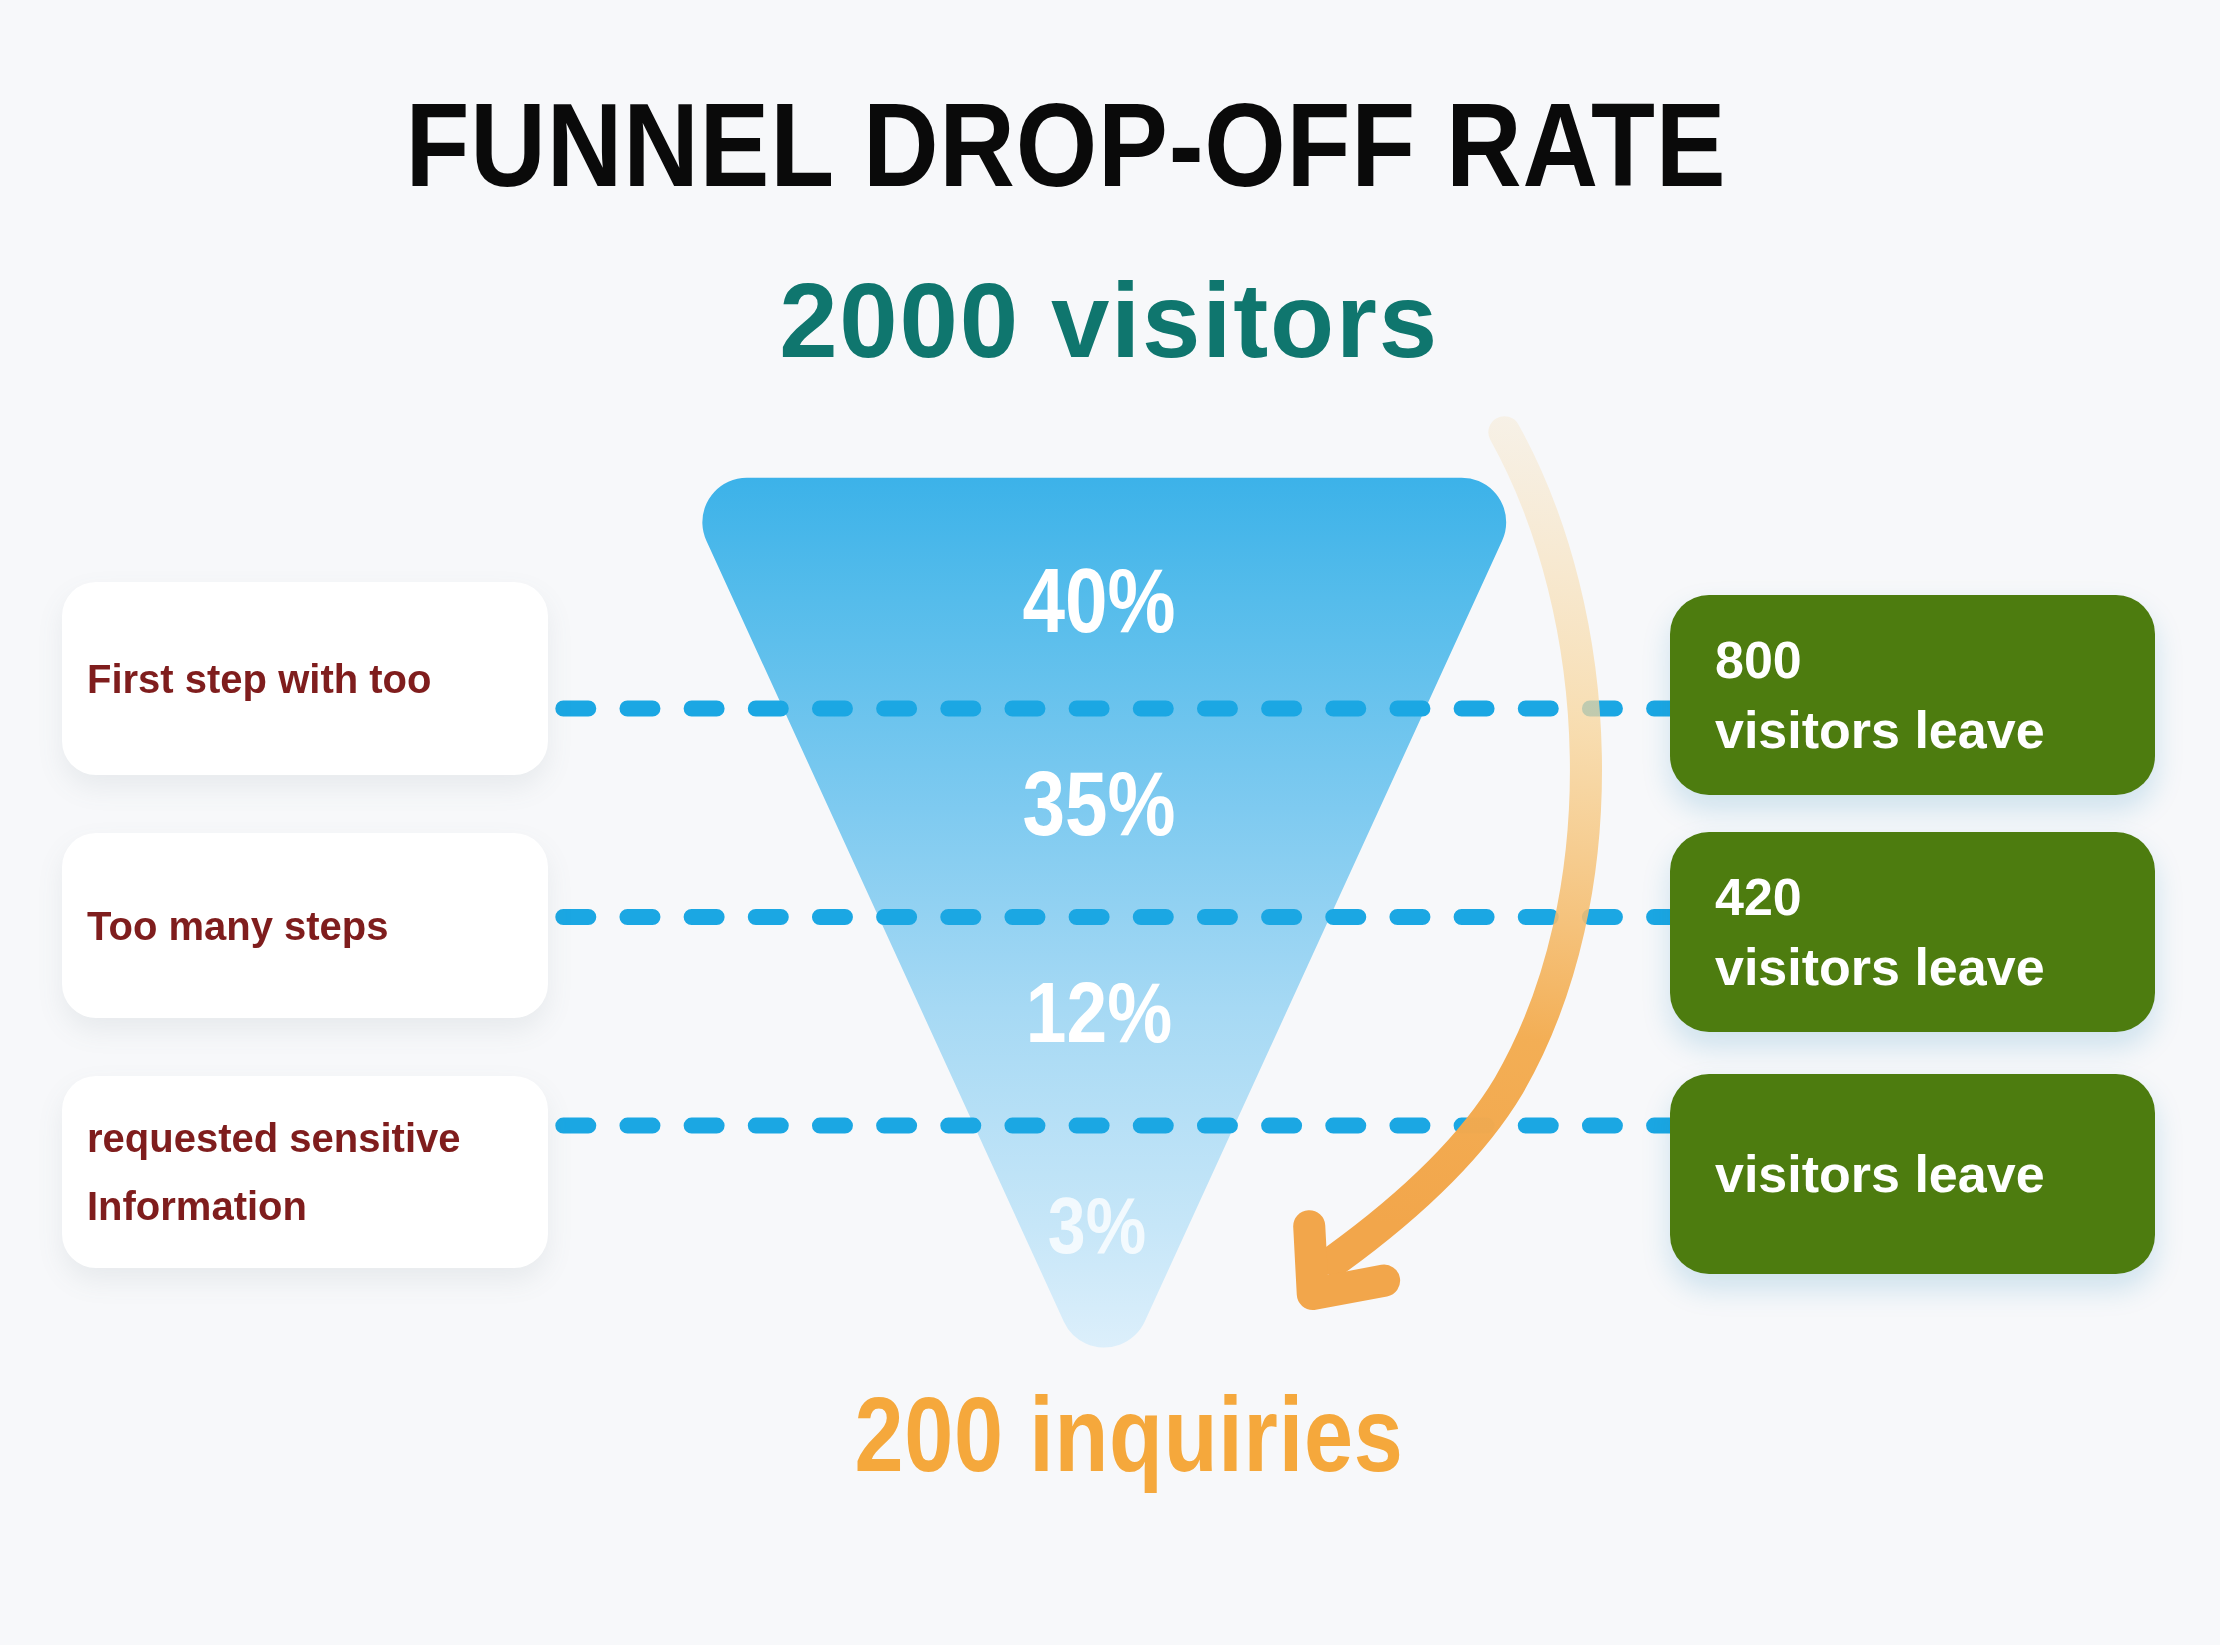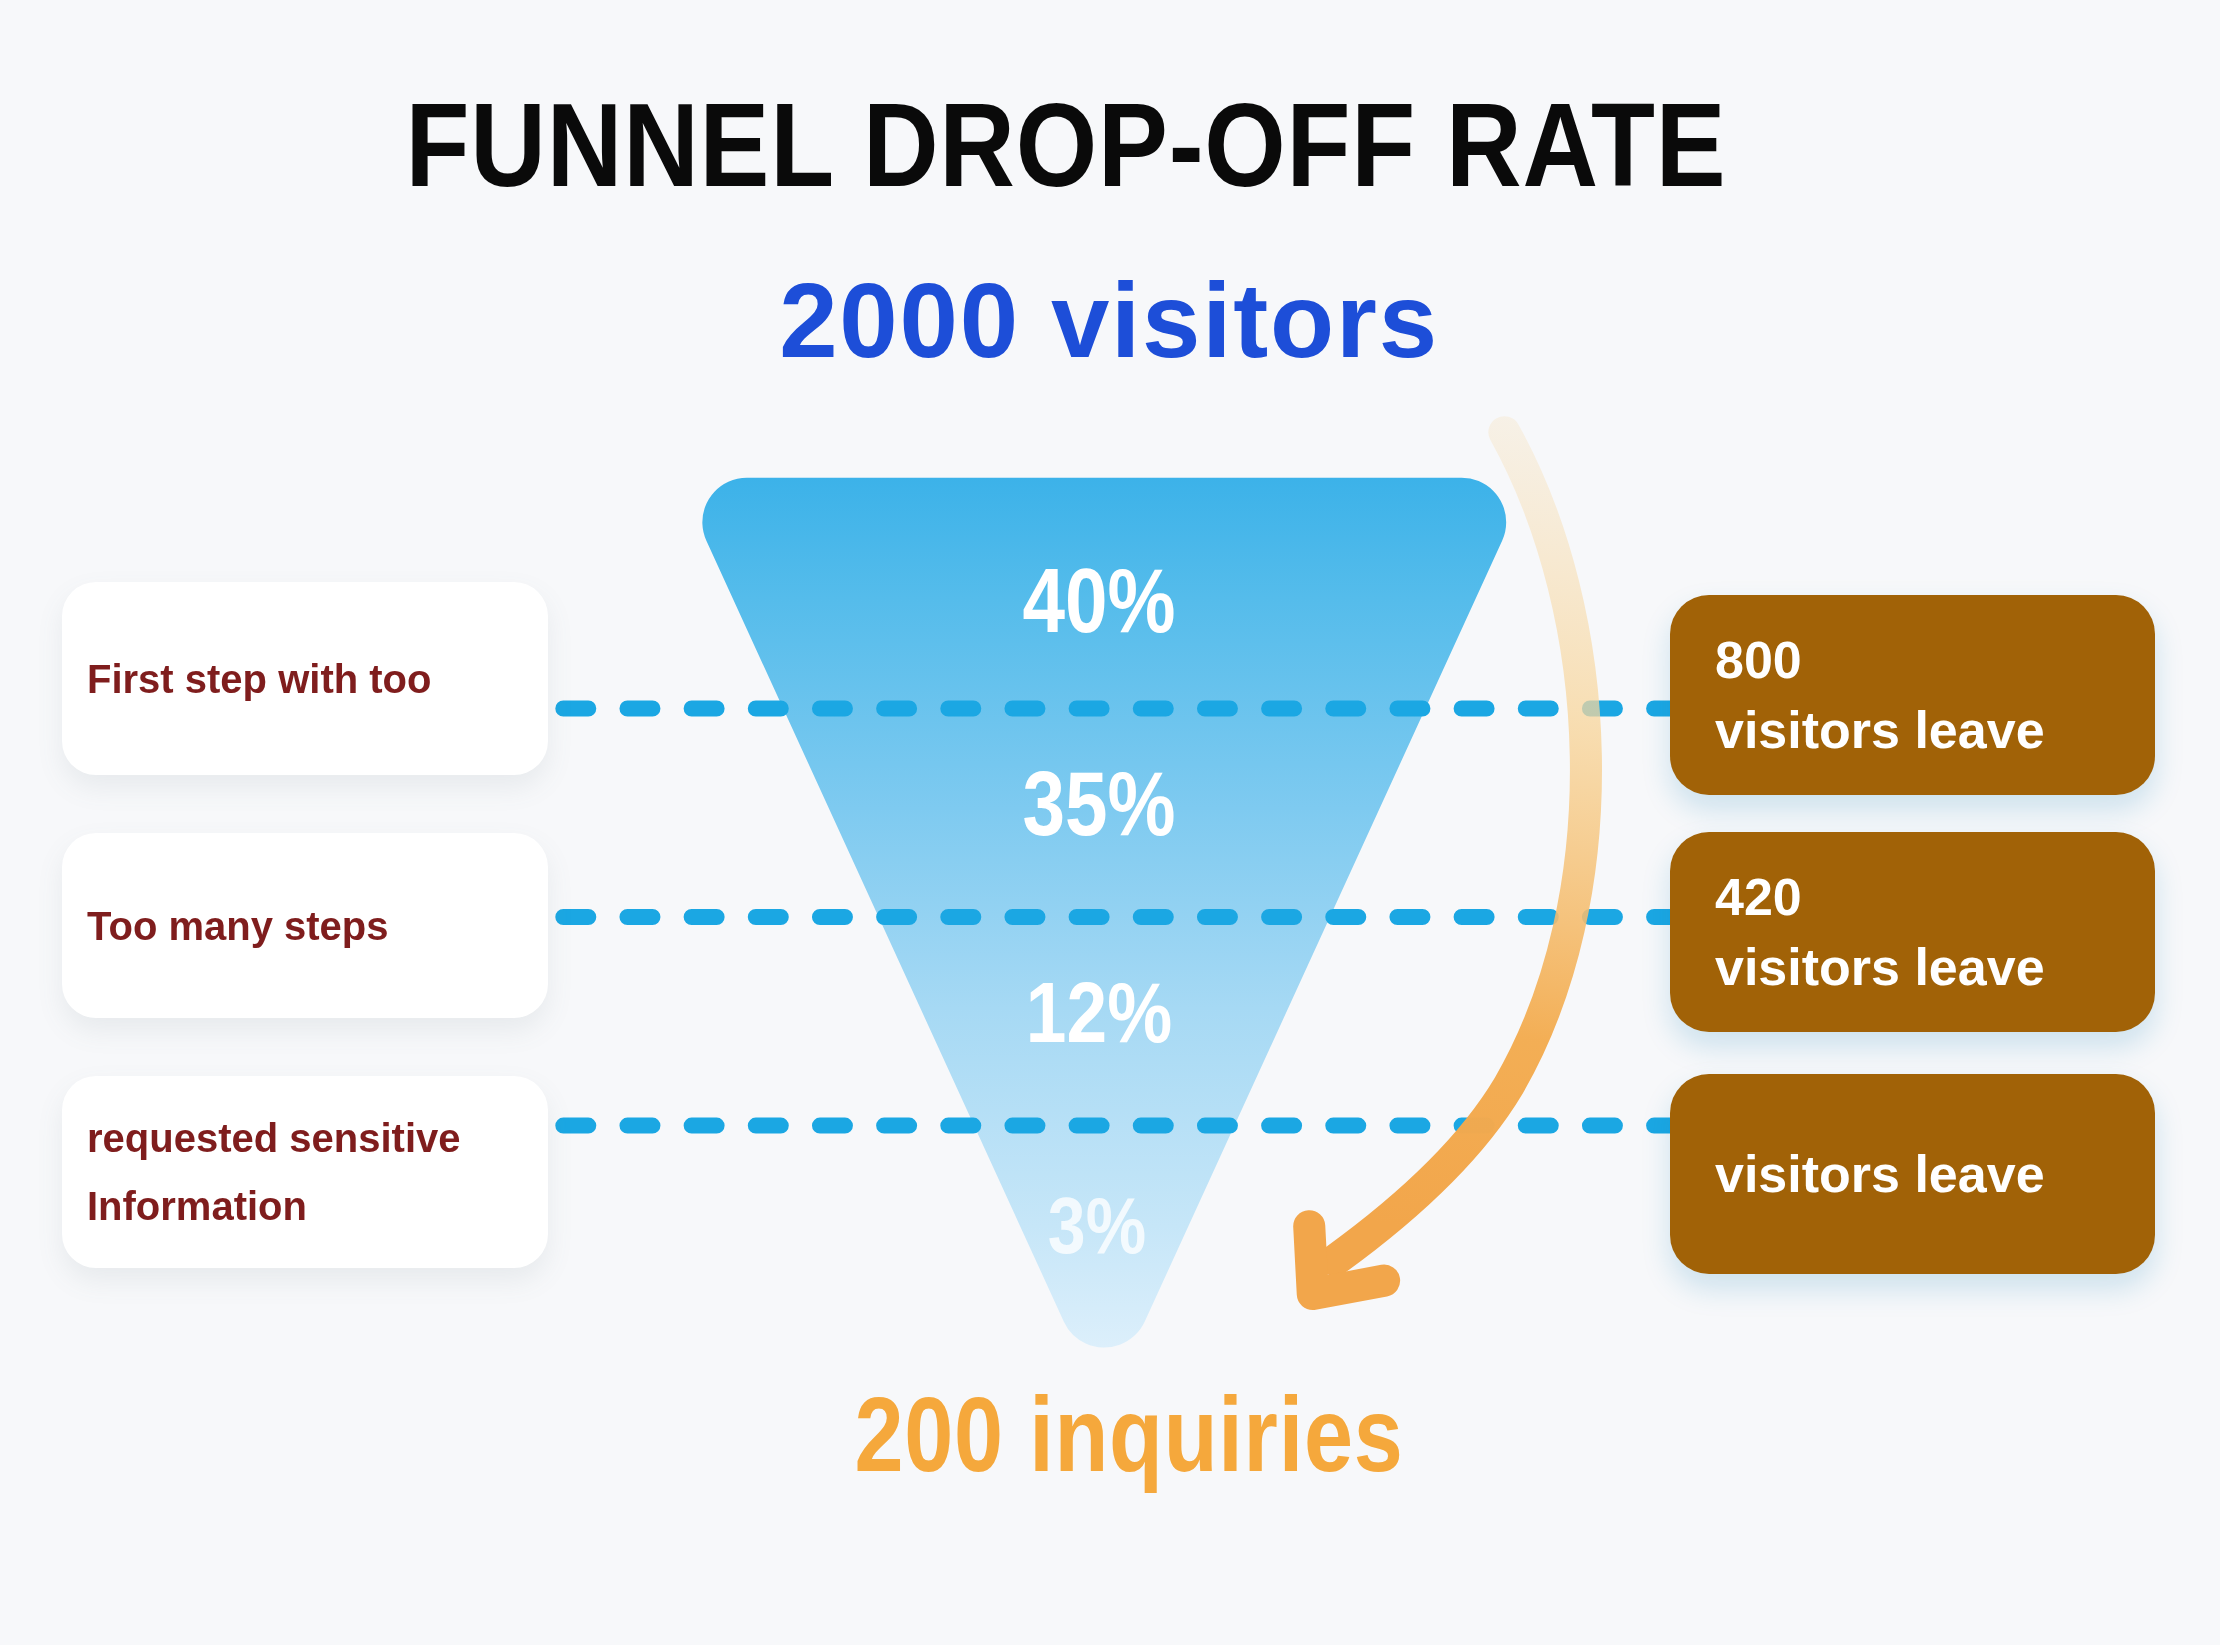"2000 visitors" .subtitle { color: #1d4ed8 -> #0f766e }
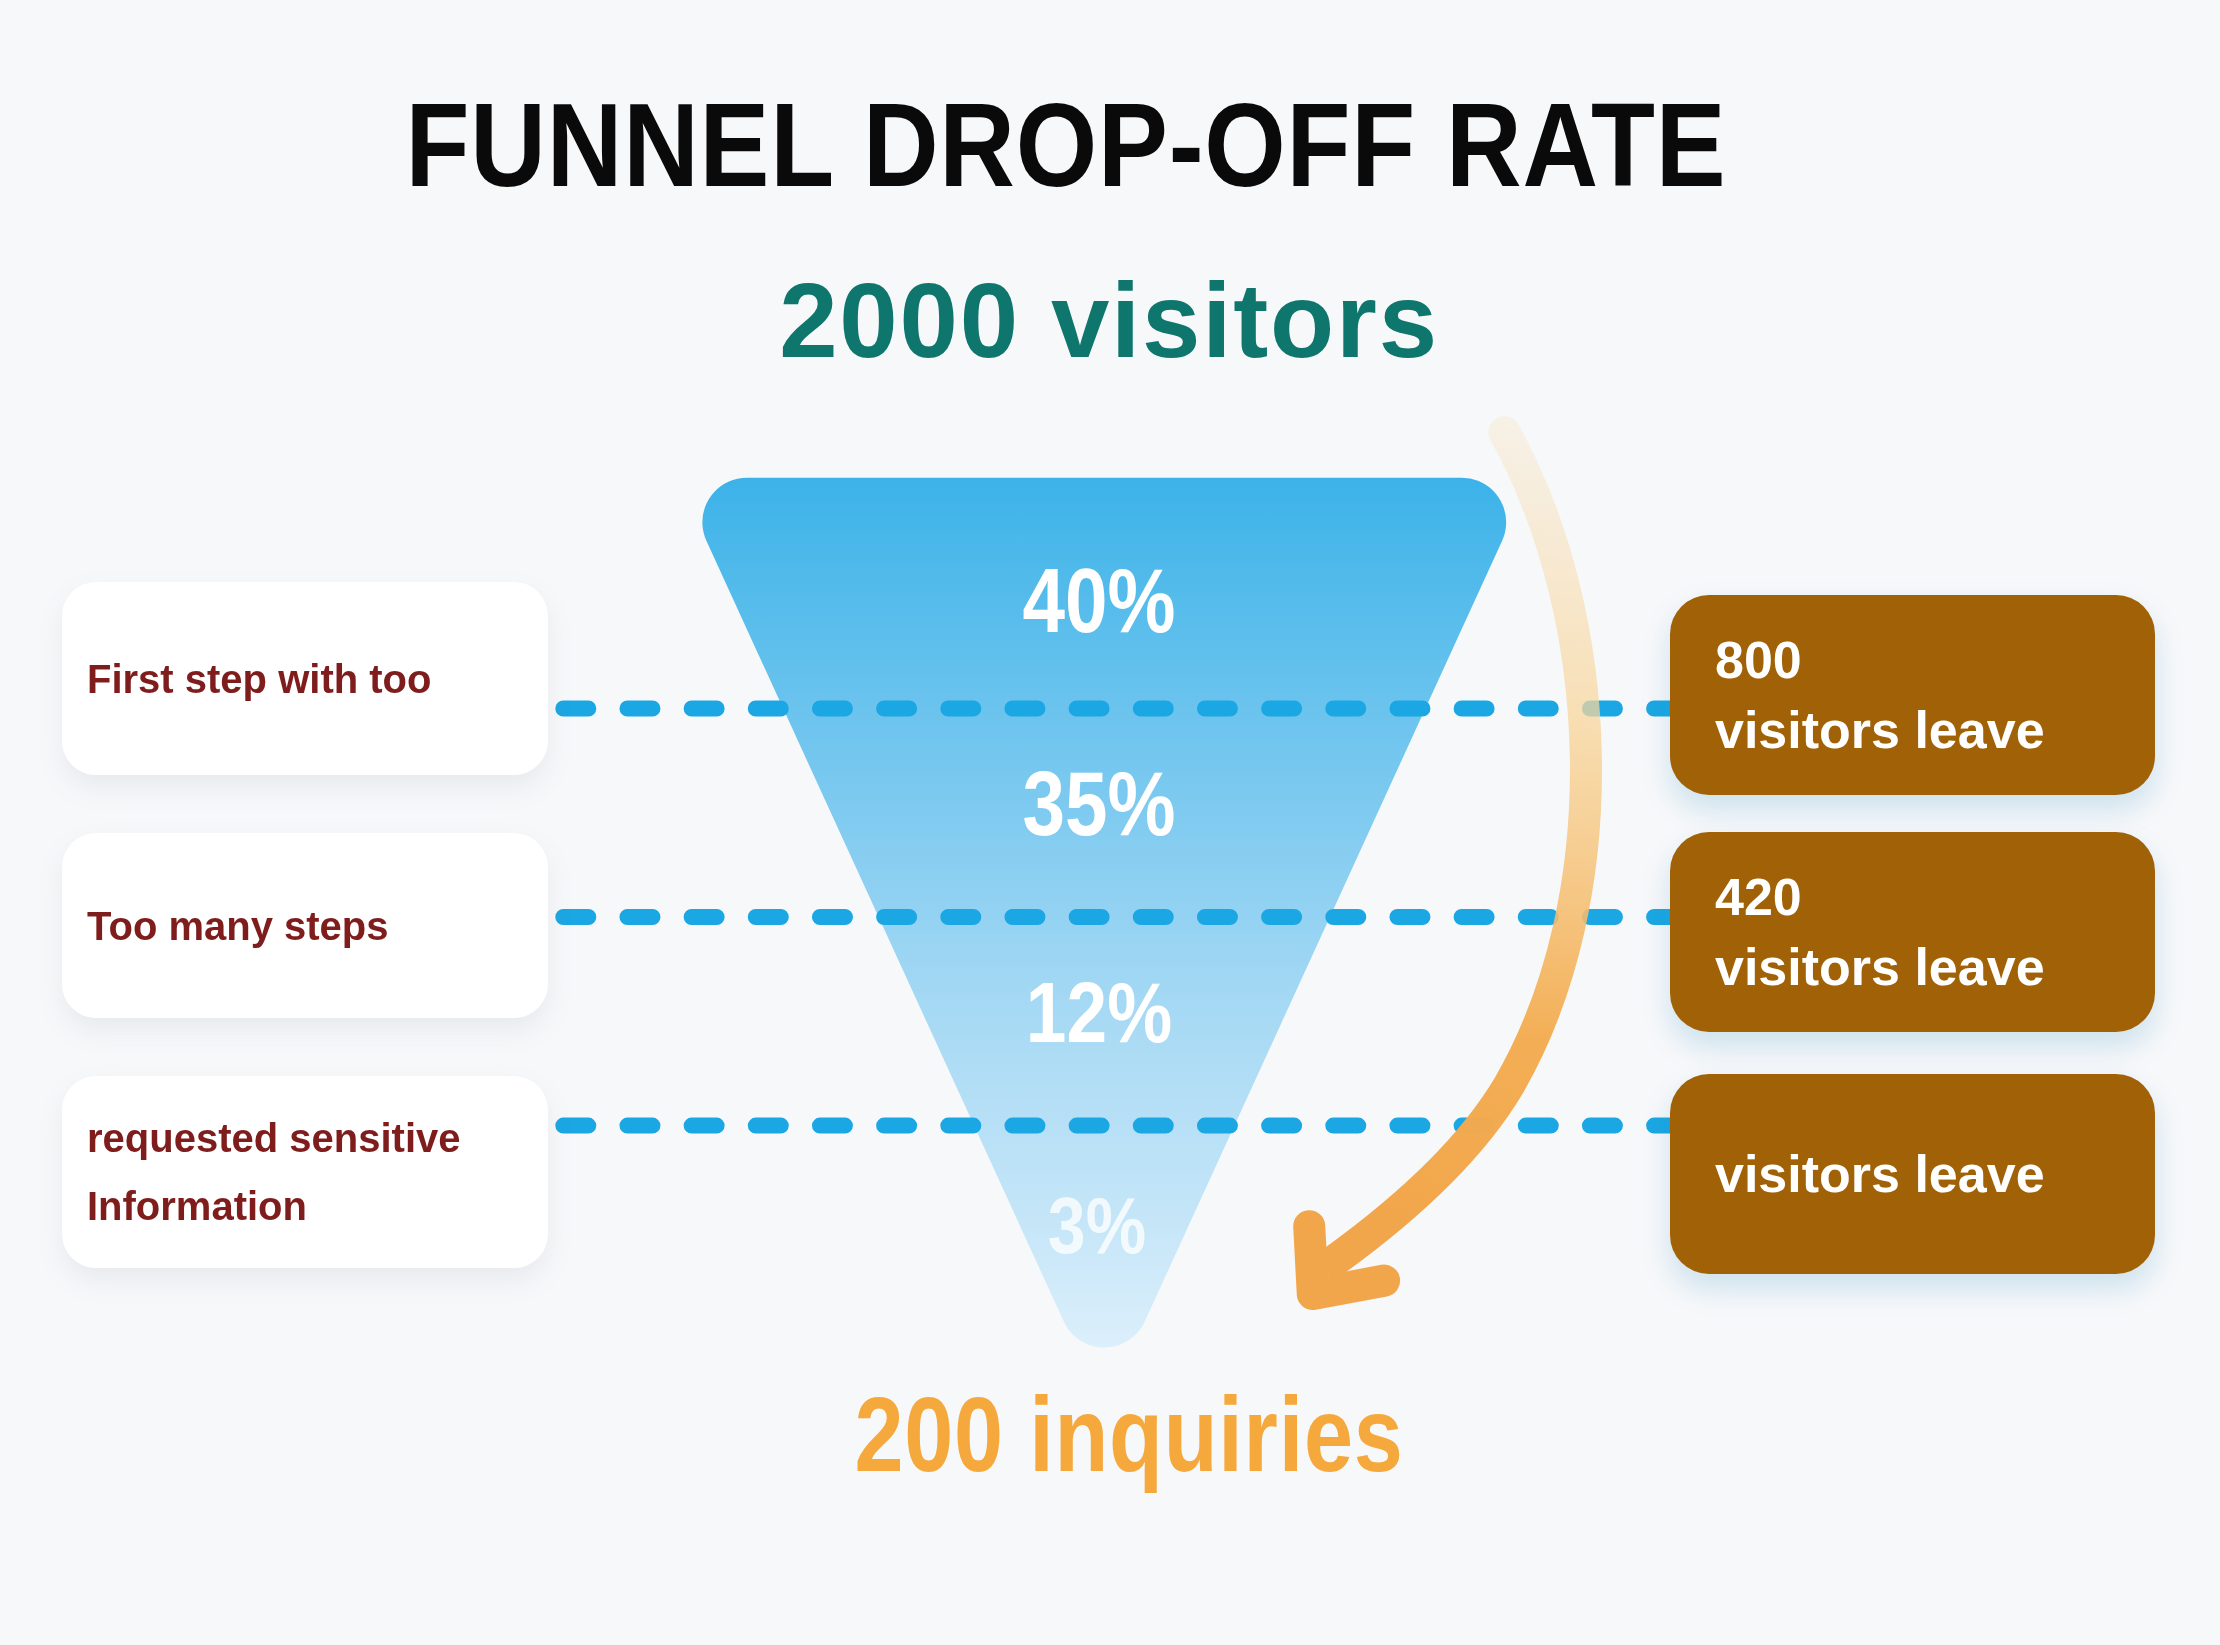"800" .leave-box { background: #a16207 -> #4d7c0f }
